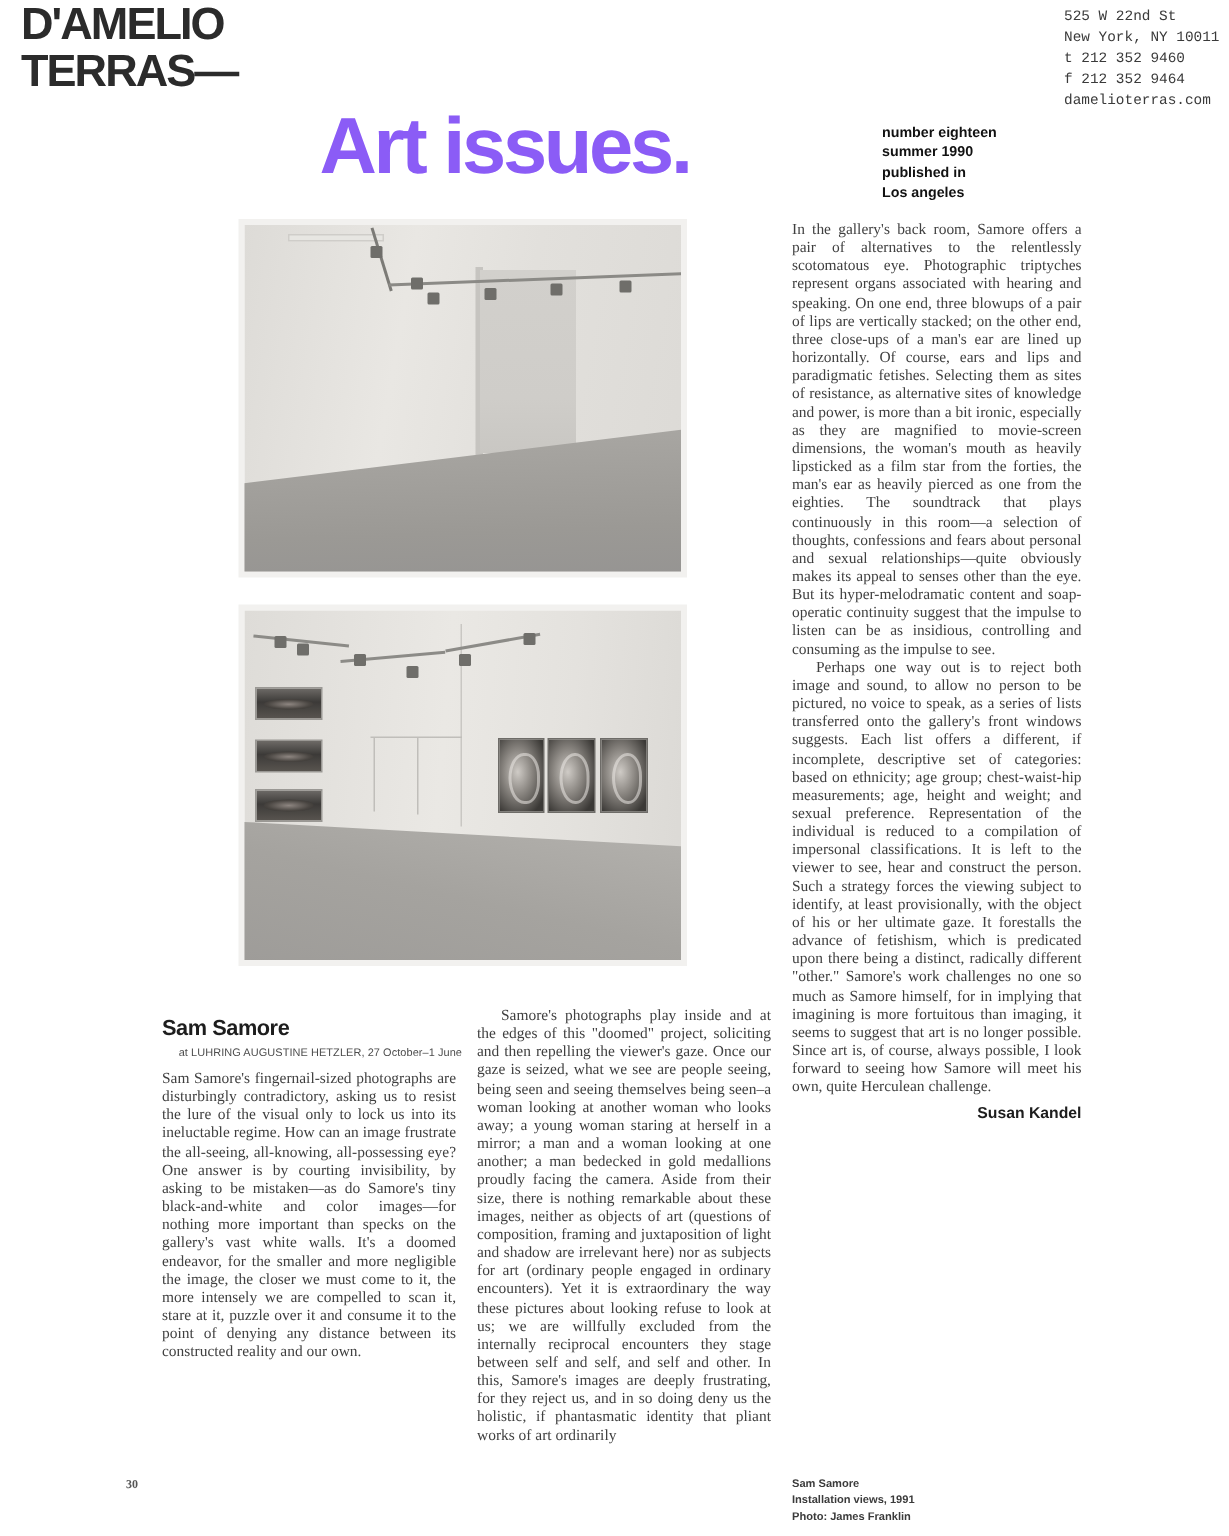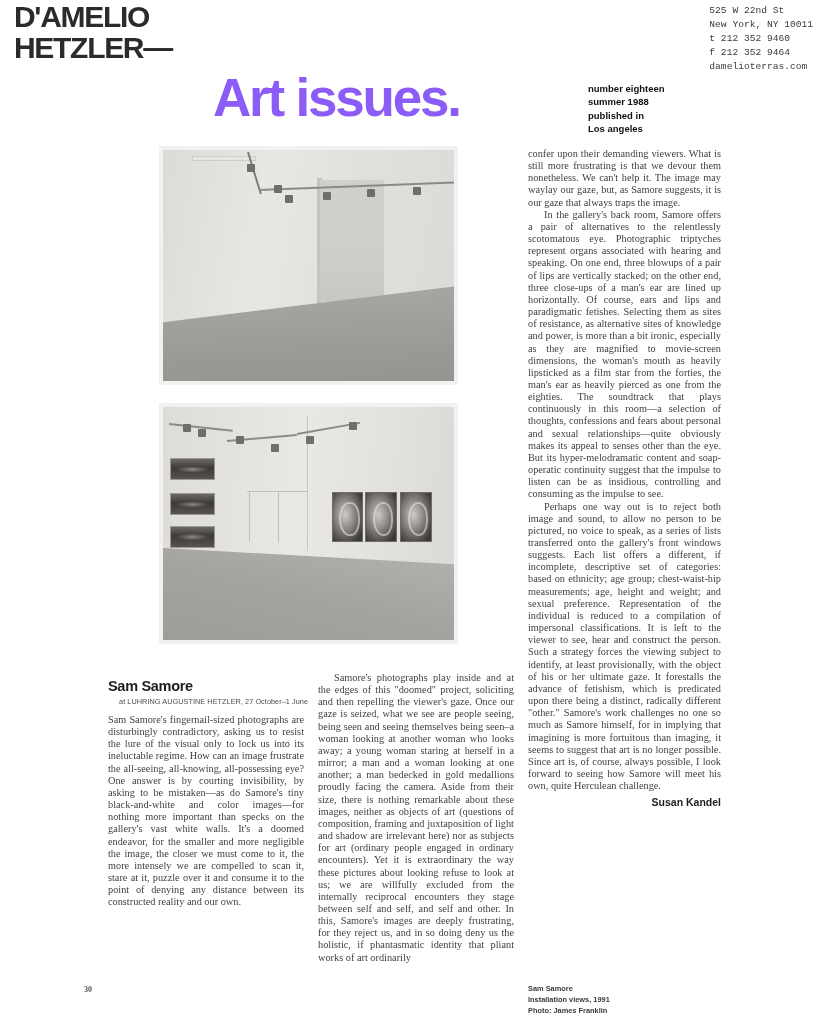"D'AMELIO" div.gallery-logo { text: HETZLER -> TERRAS }
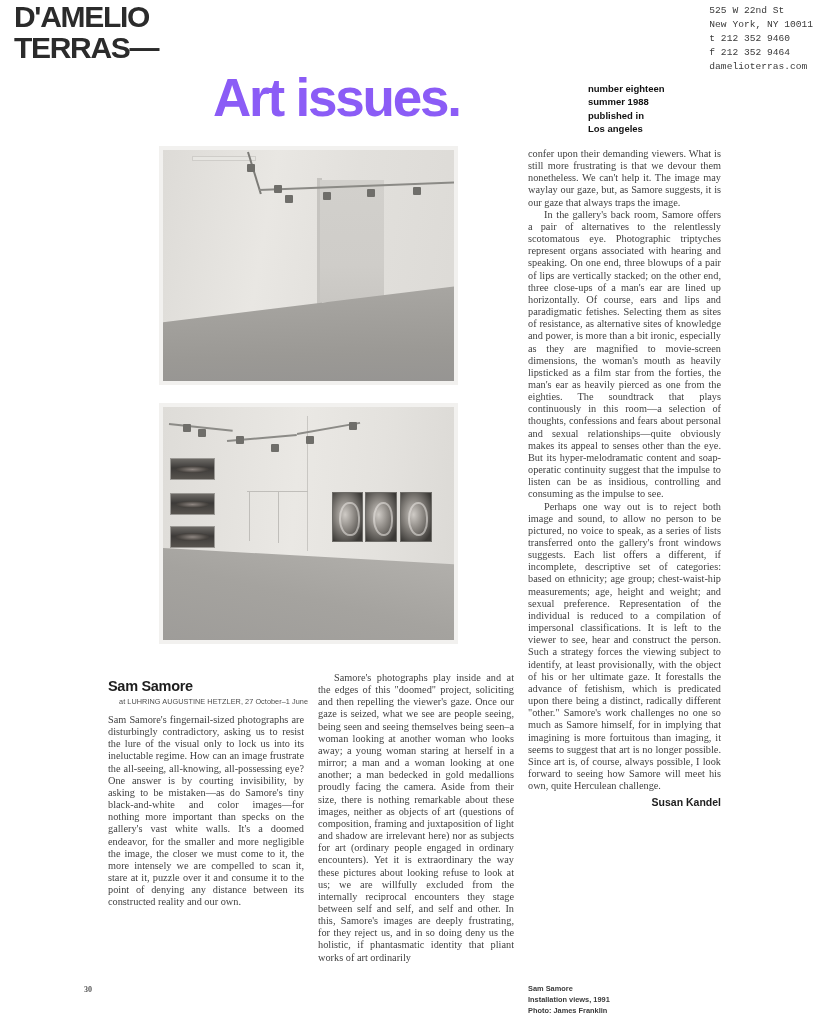"number eighteen" div.mag-meta { text: 1988 -> 1990 }
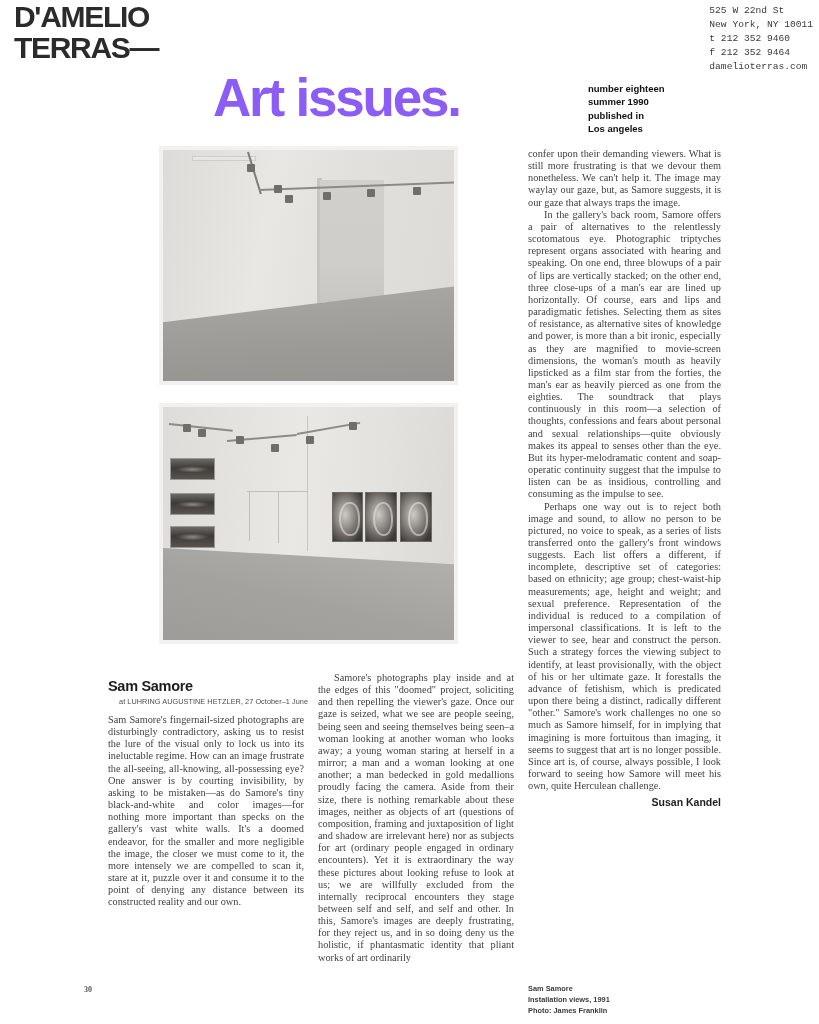"confer upon their demanding viewers." p { html: <p>confer upon their demanding viewers. What is still more frustrating is that we devour them nonetheless. We can't help it. The image may waylay our gaze, but, as Samore suggests, it is our gaze that always traps the image.</p> -> none }
